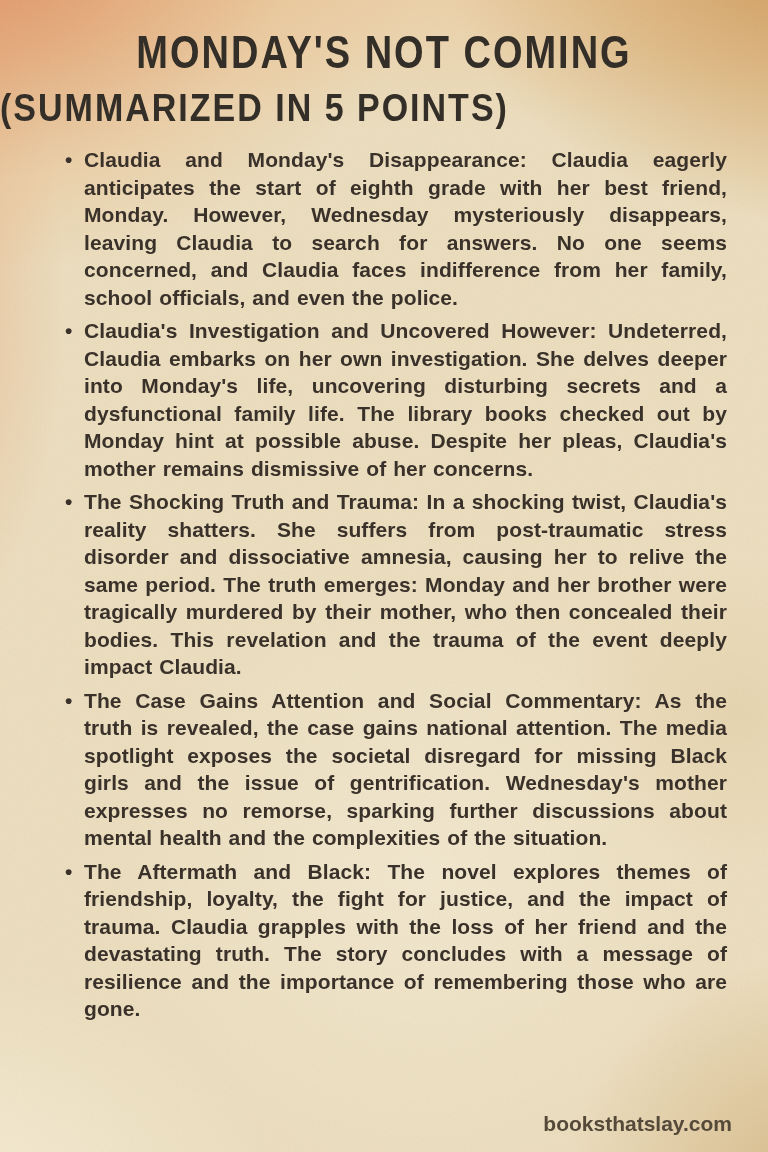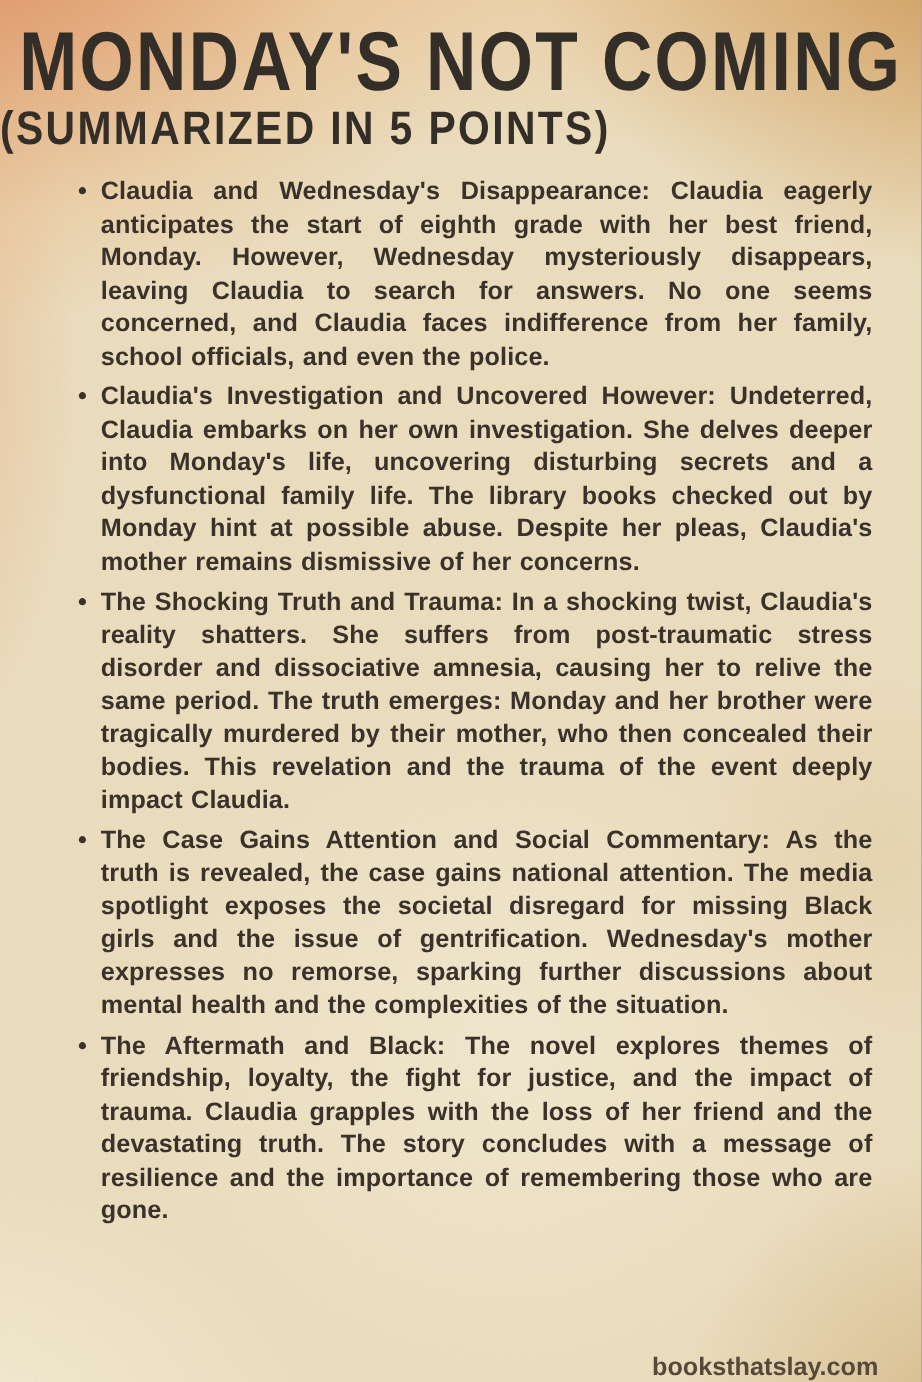"MONDAY'S NOT COMING" h1.title { font-size: 58px -> 38px }
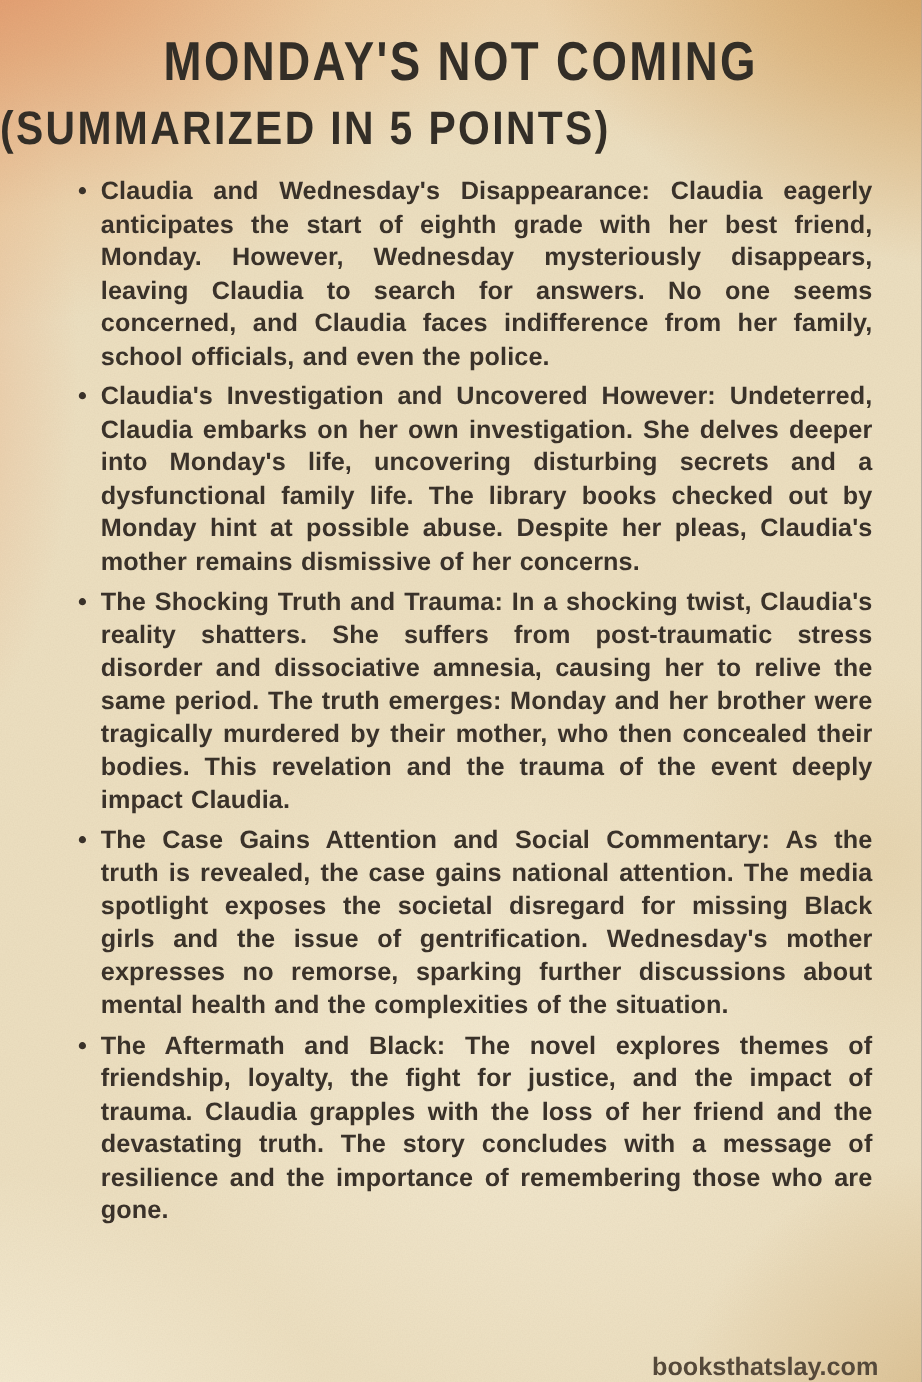"Claudia and Wednesday's Disappearance:" span { text: Wednesday's -> Monday's }
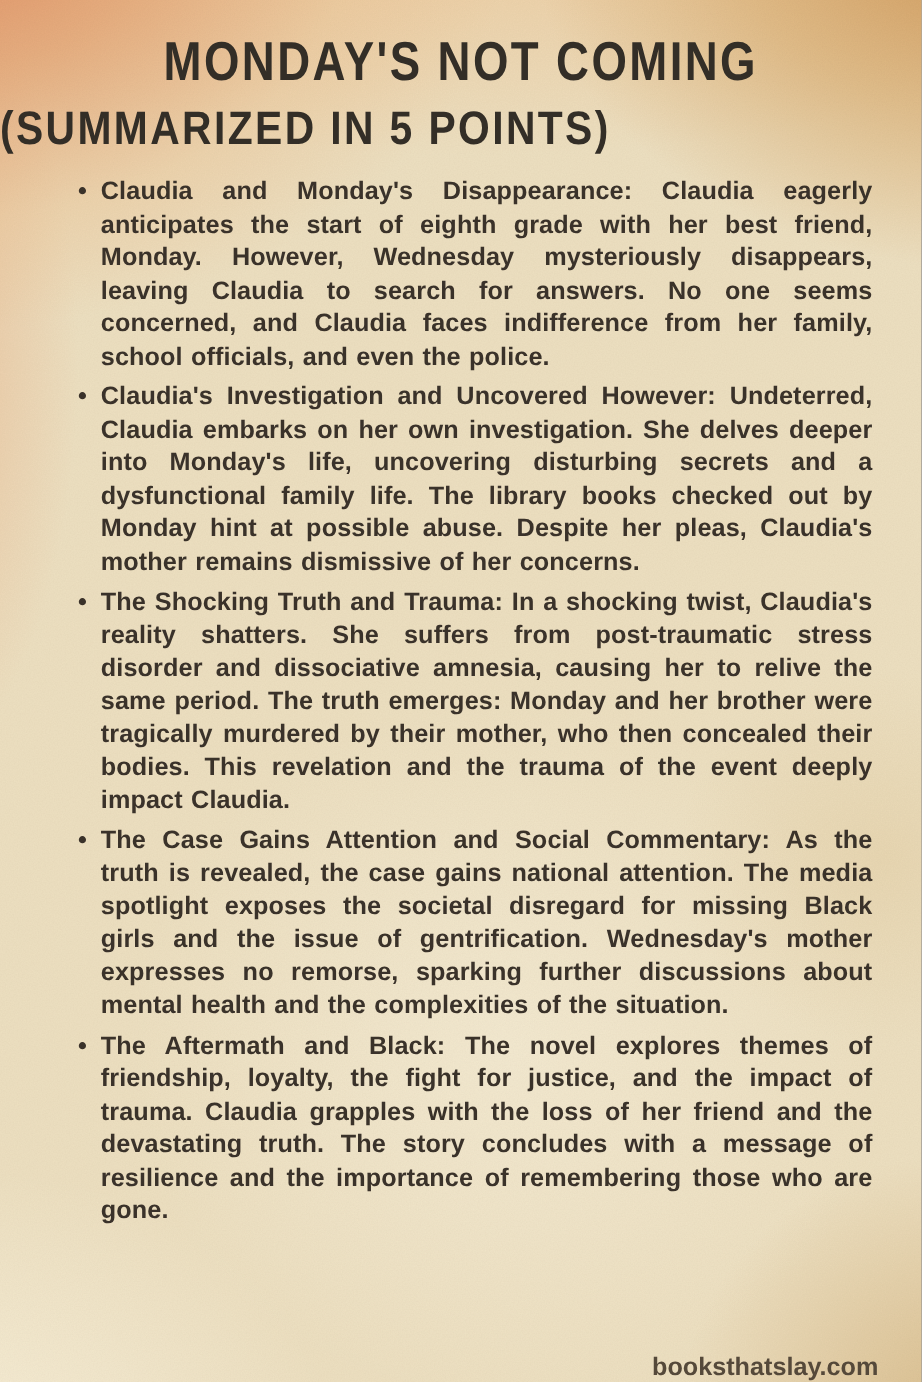"booksthatslay.com" .watermark { bottom: 0 -> 16px }
